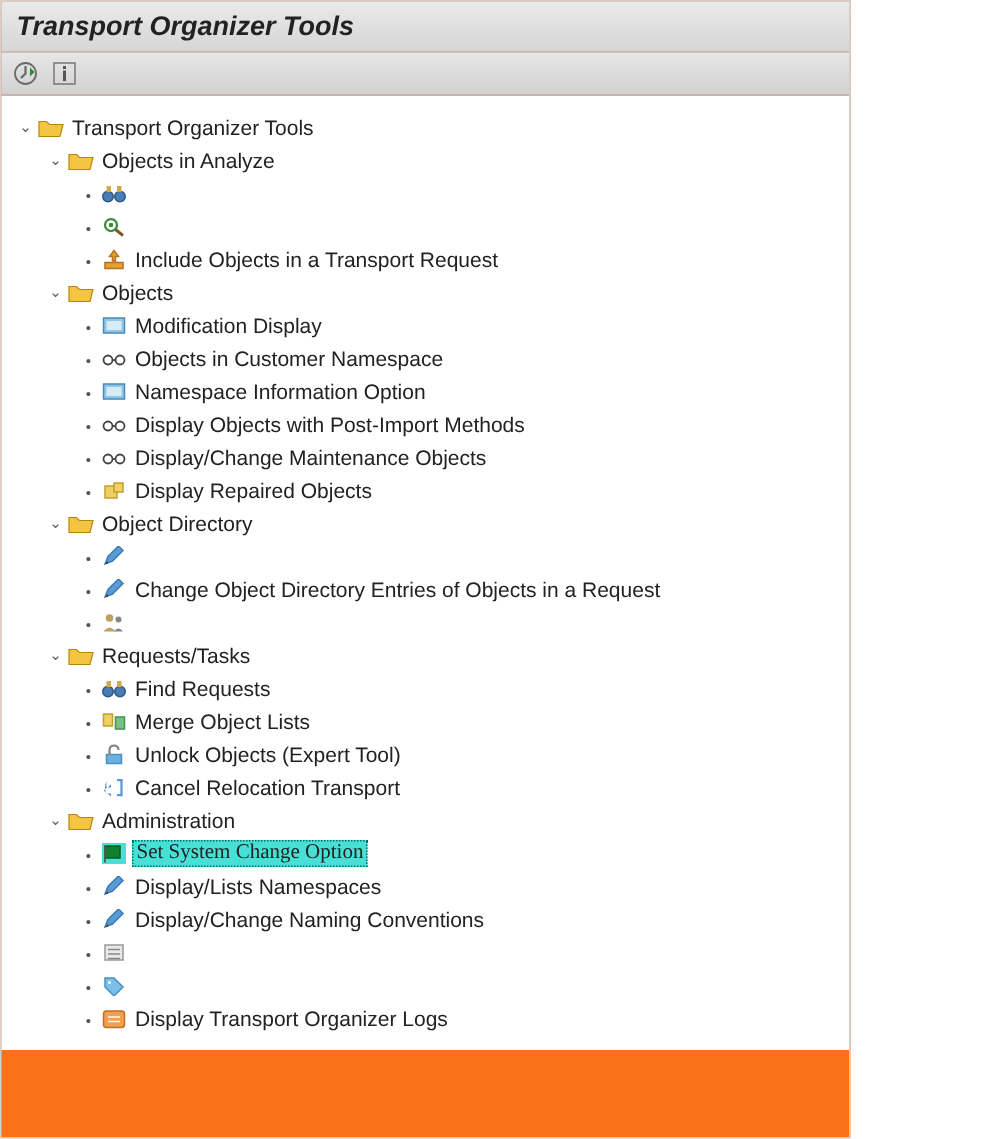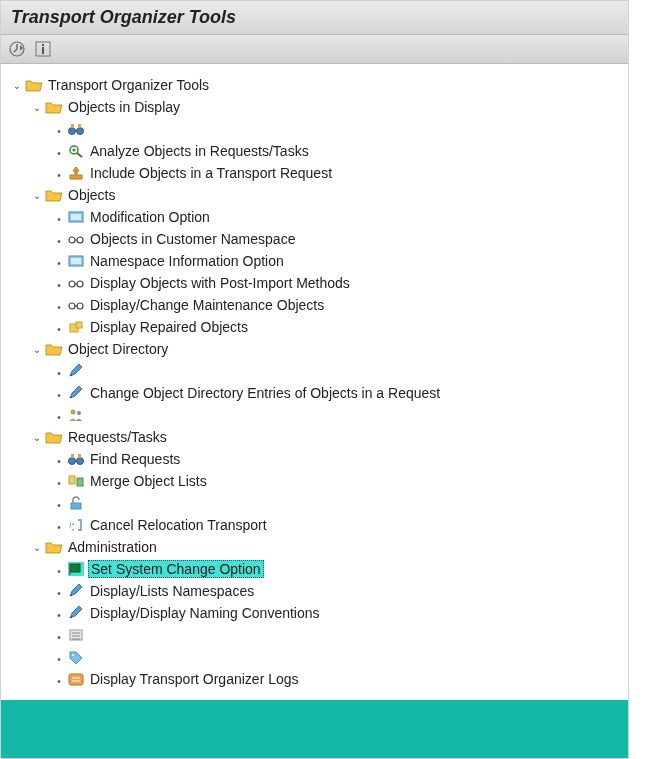"Transport Organizer Tools" .container { background: #14b8a6 -> #f97316; width: 629px -> 567px }
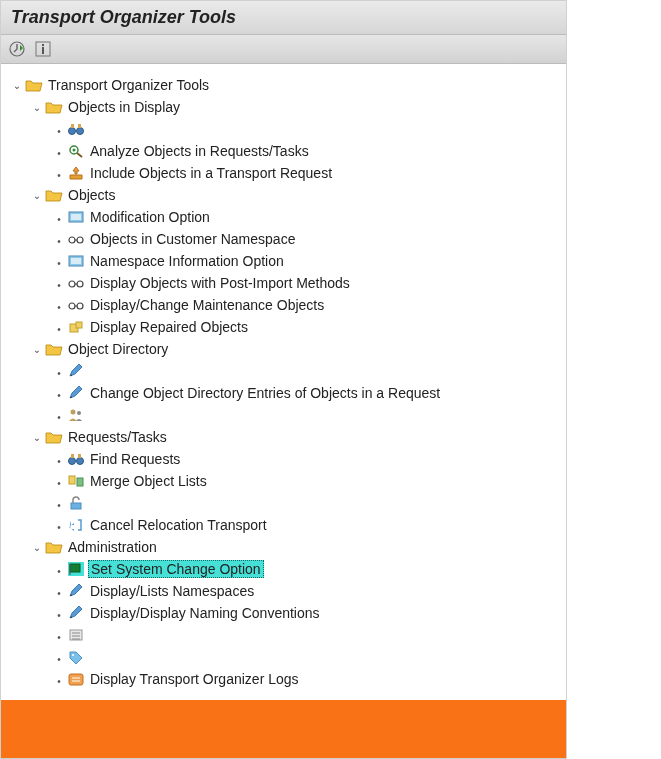"Objects in Display" span.label { text: Display -> Analyze }
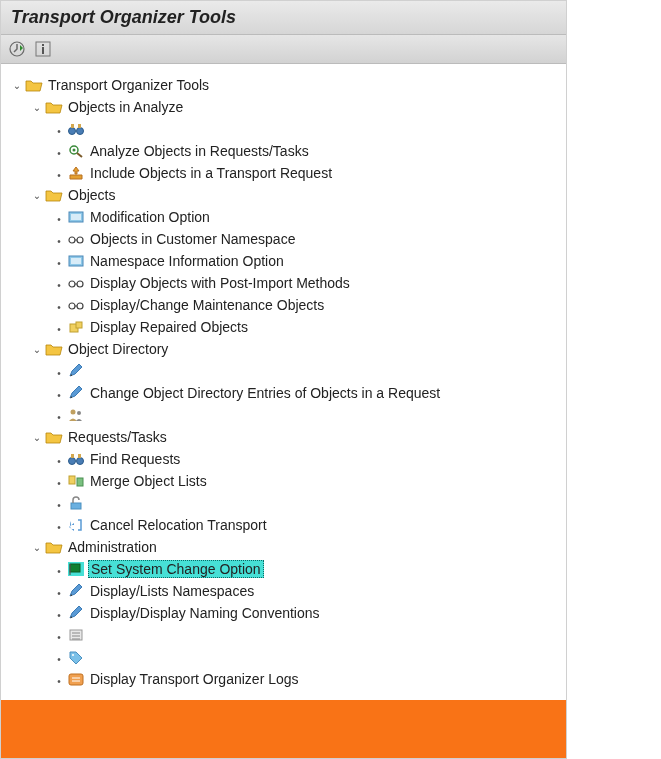"Analyze Objects in Requests/Tasks" span.label { html: <span>Analyze Objects in Requests/Tasks</span> -> none }
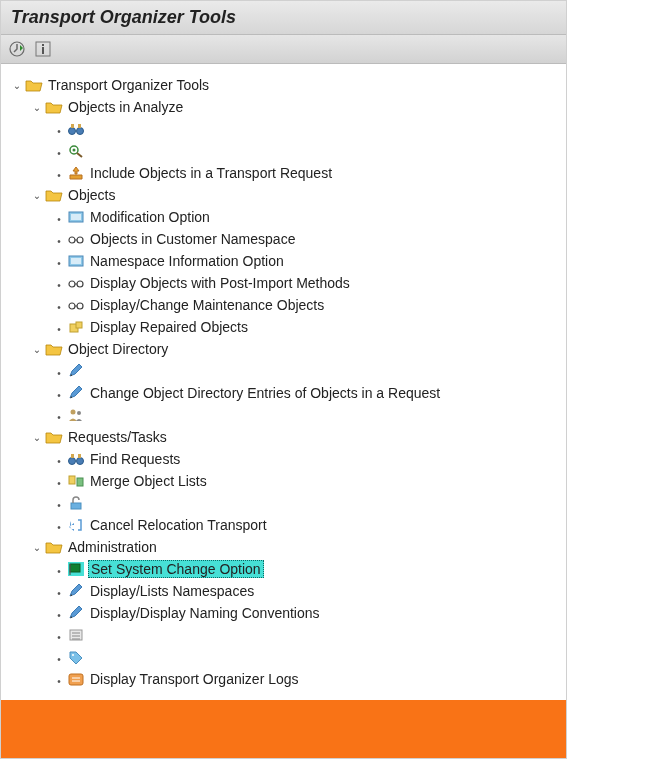"Modification Option" span.label { text: Option -> Display }
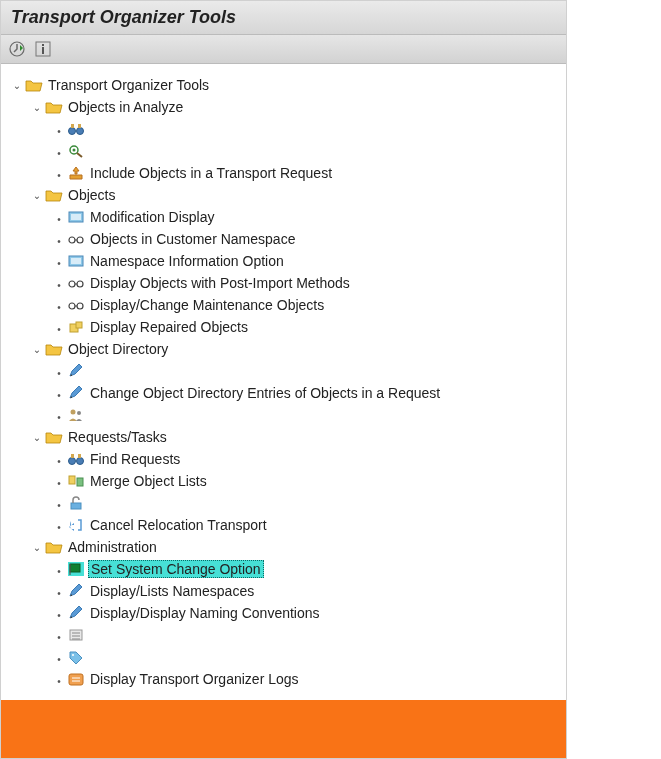"Unlock Objects (Expert Tool)" span.label { html: none -> <span>Unlock Objects (Expert Tool)</span> }
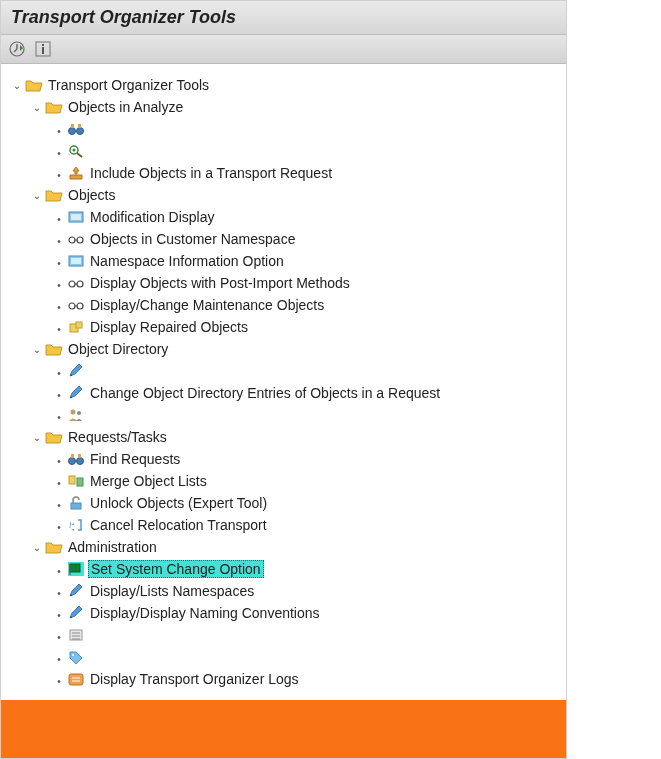"Set System Change Option" .selected .label { font-family: none -> Liberation Serif, serif }
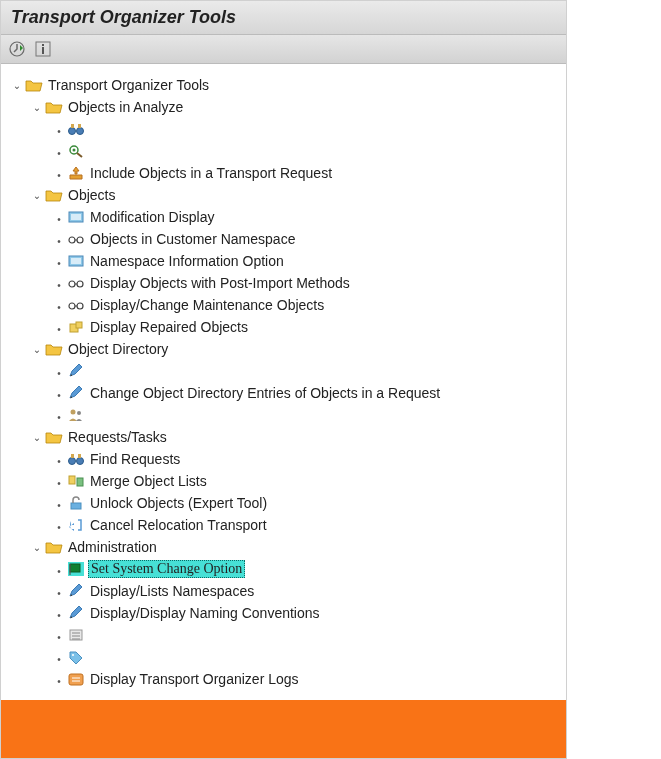"Display/Display Naming Conventions" span.label { text: Display/Display -> Display/Change }
